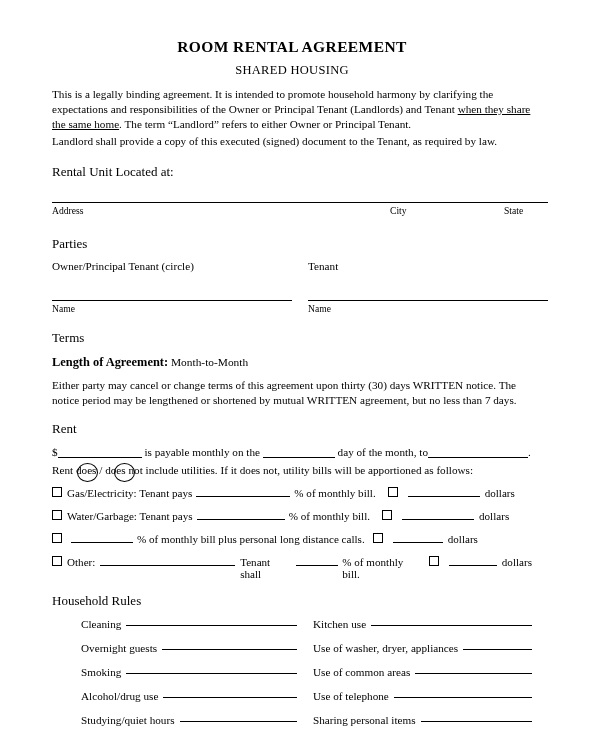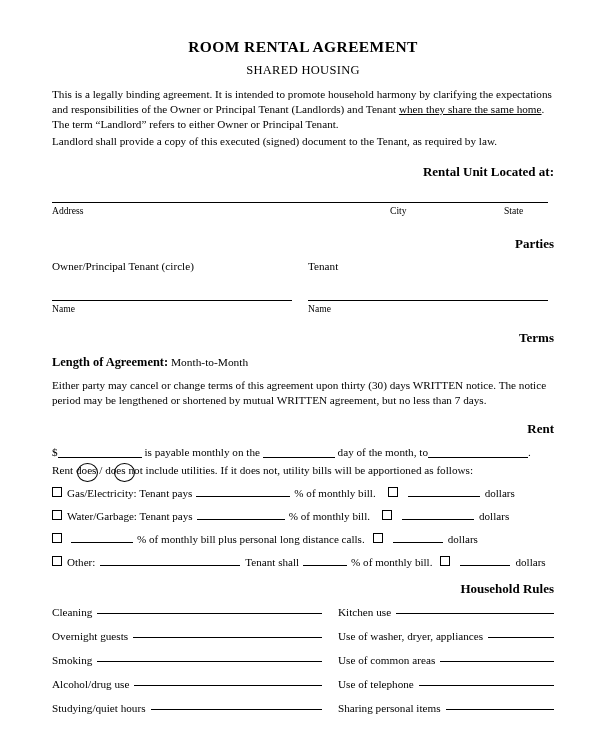"ROOM RENTAL AGREEMENT" .page { padding: 30px 46px 10px 52px -> 30px 68px 10px 52px }
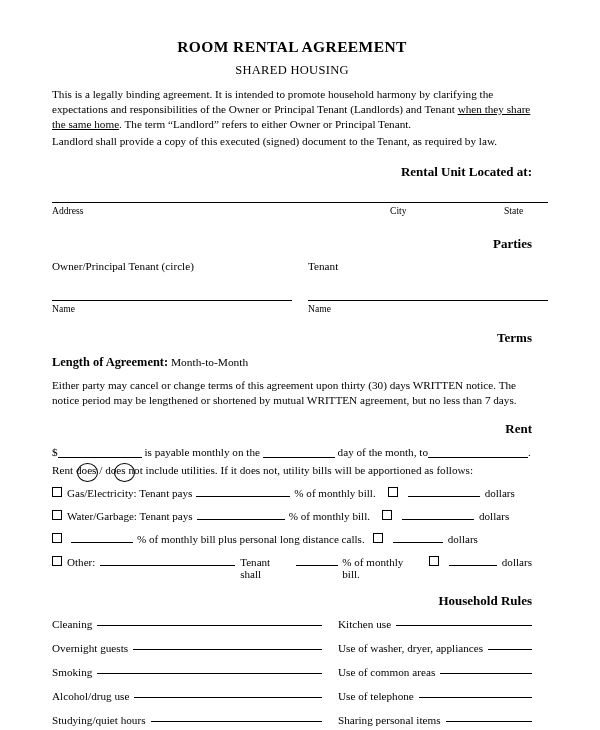"Rental Unit Located at:" h2.section { font-weight: bold -> normal; text-align: right -> none }
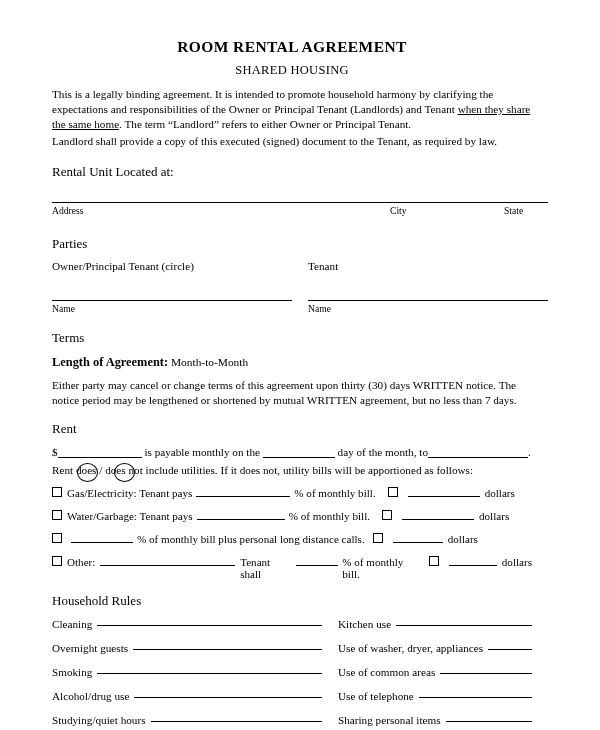"Cleaning" .rule-cell.left { margin-left: none -> 29px; width: 286px -> 232px }
